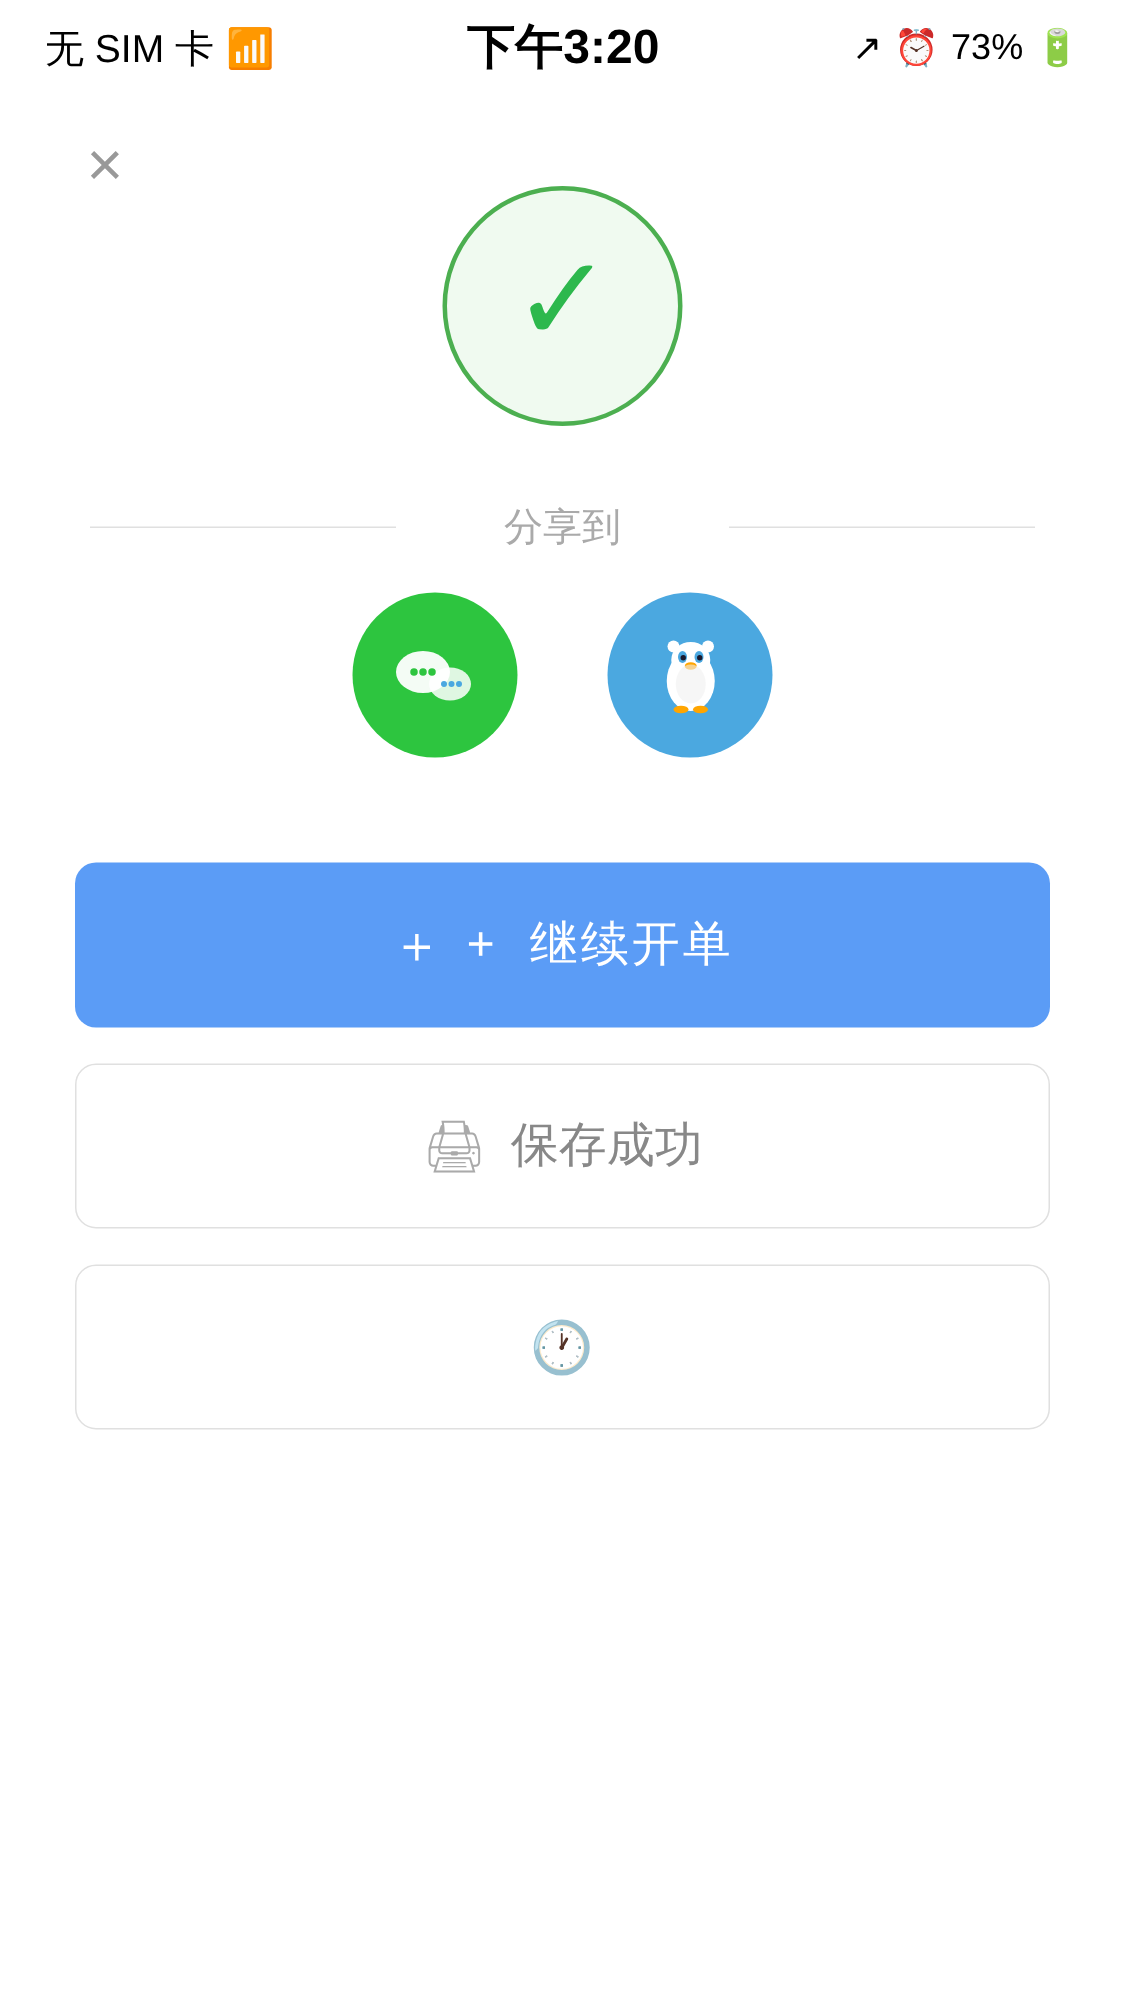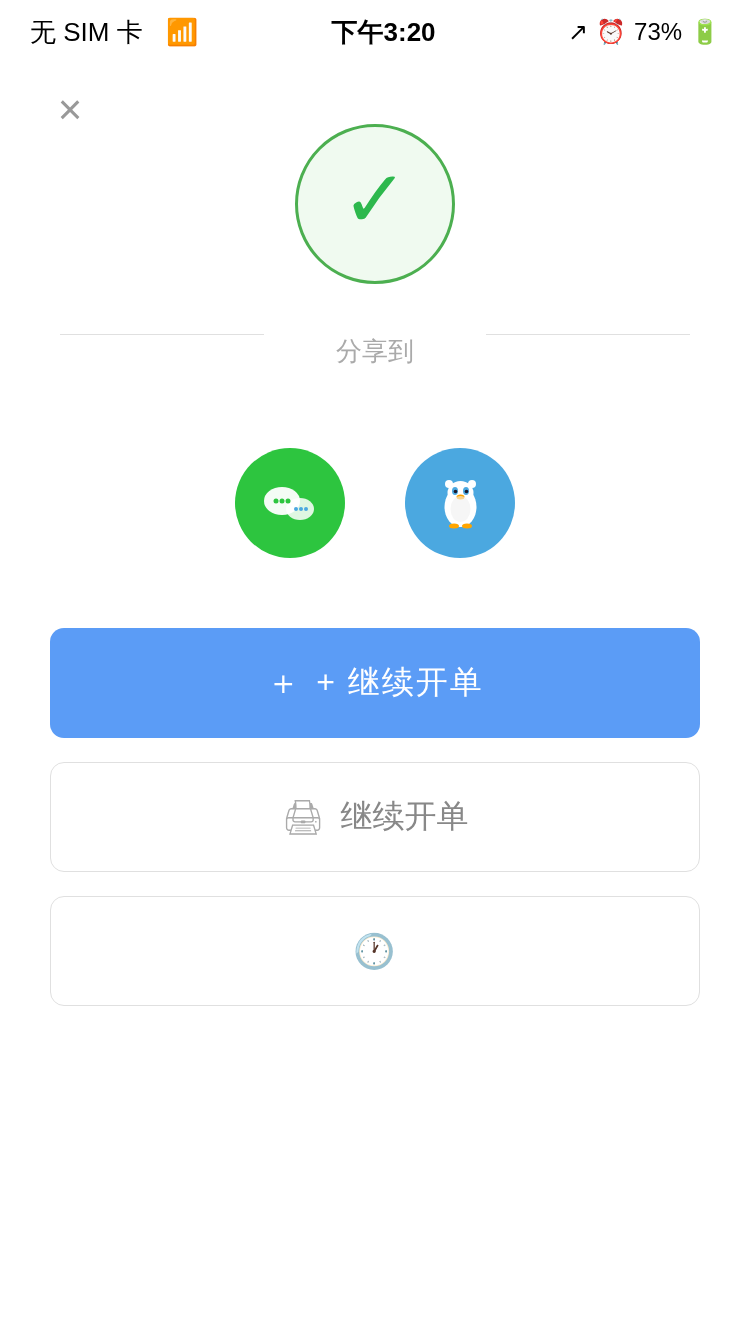"无 SIM 卡" .status-left { gap: 24px -> 8px }
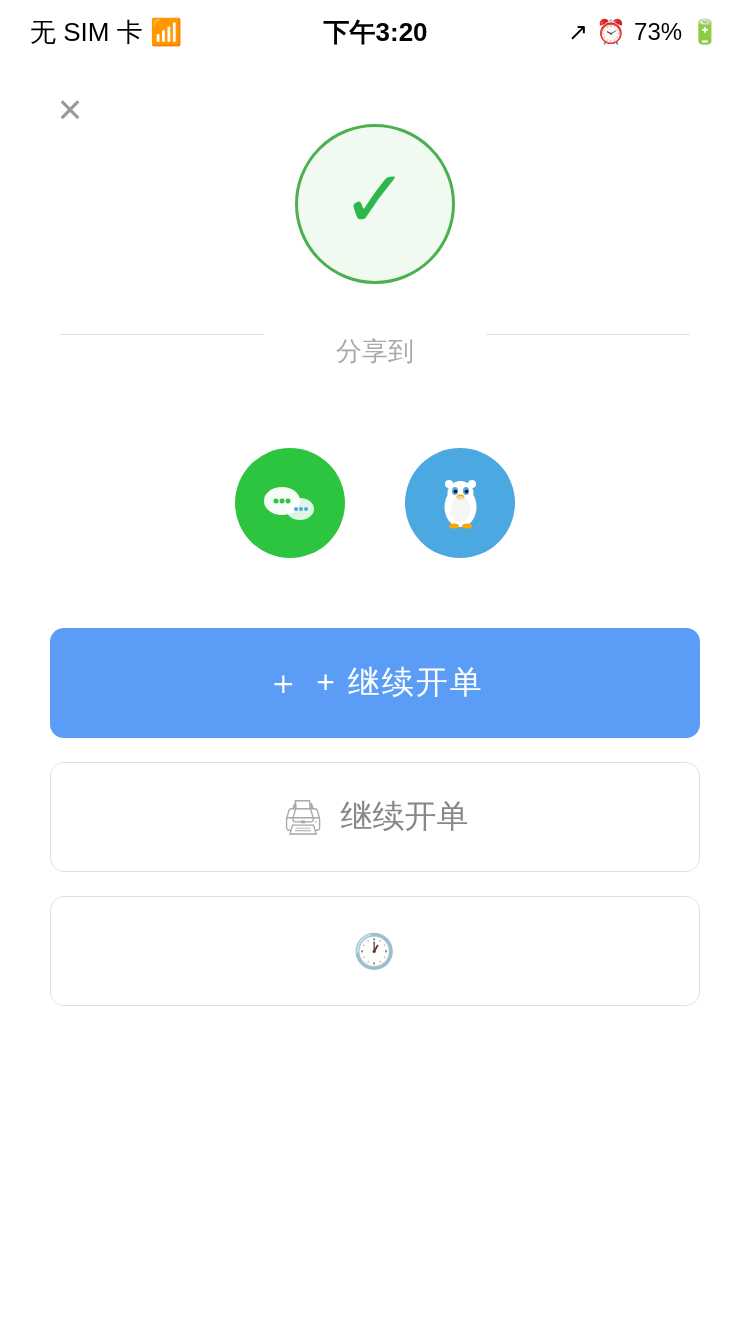"下午3:20" .status-center { font-size: 26px -> 32px }
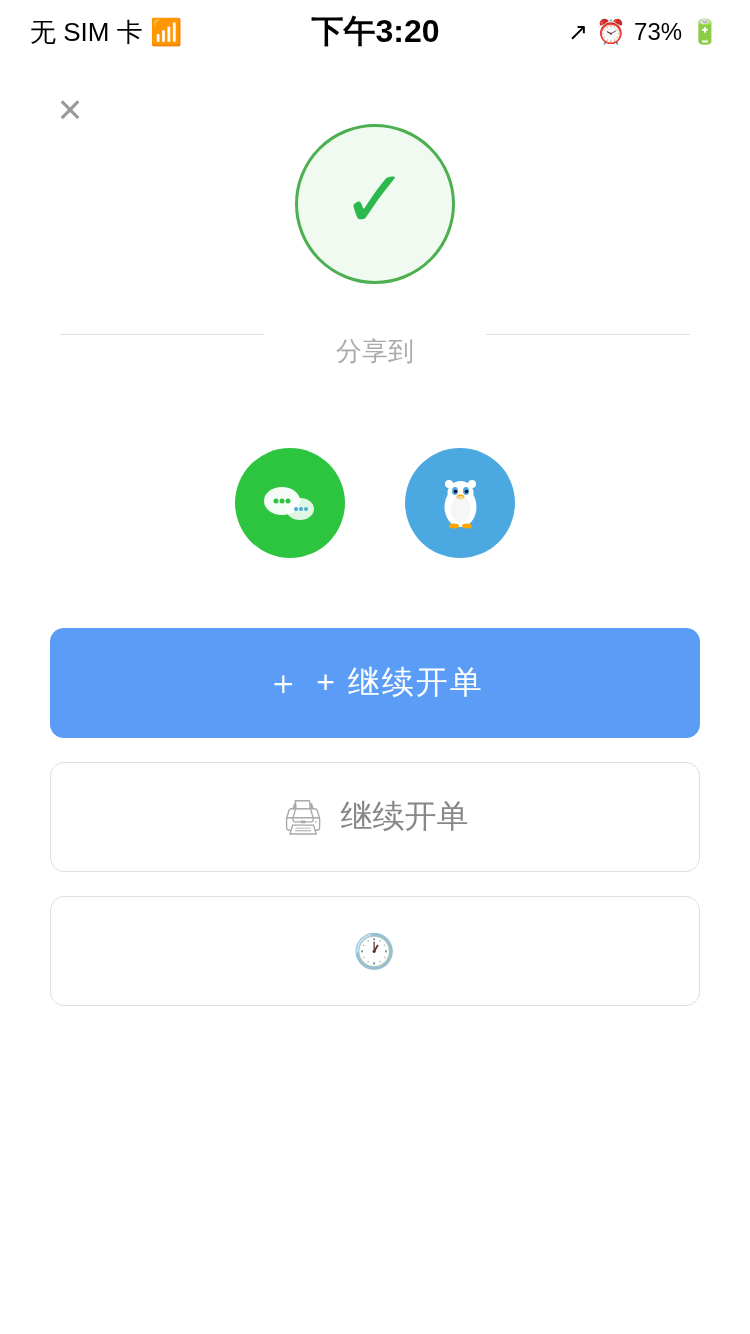"分享到" .share-divider { align-items: flex-start -> center; margin-bottom: 79px -> 26px }
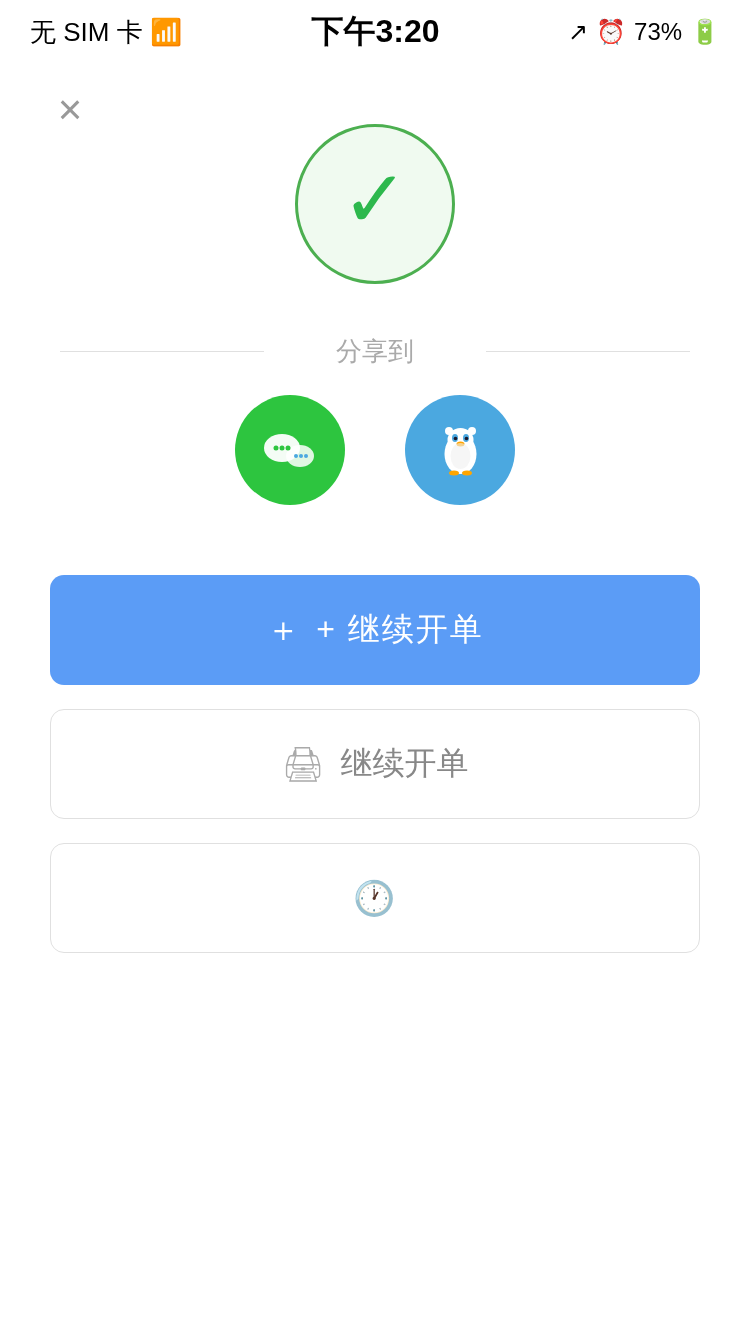"+ 继续开单" span { font-family: none -> Liberation Mono, monospace }
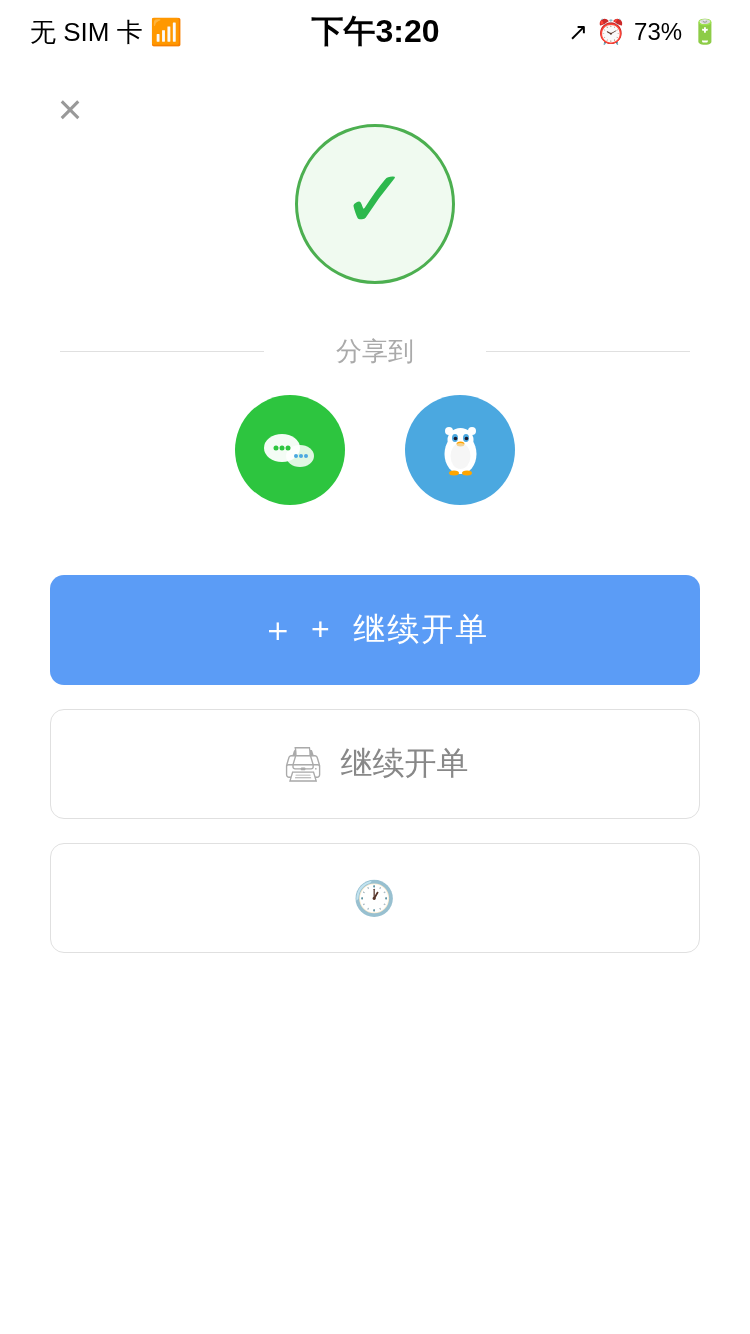"继续开单" span { text: 继续开单 -> 保存成功 }
